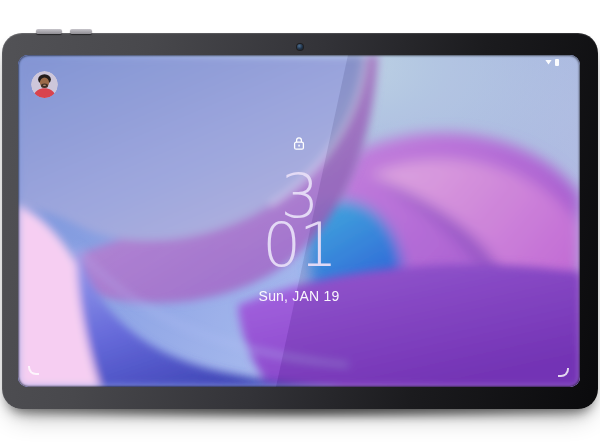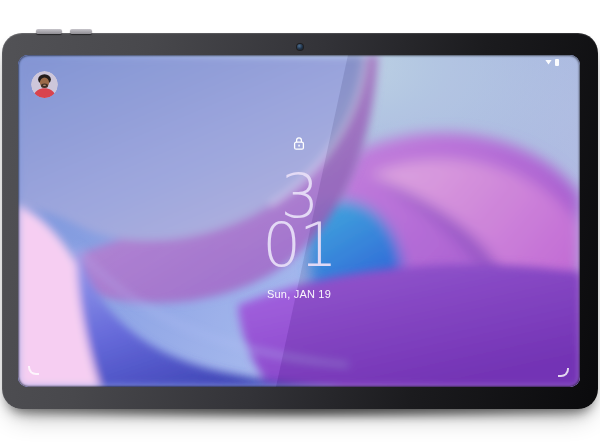"Sun, JAN 19" .date { font-size: 11px -> 14px }
